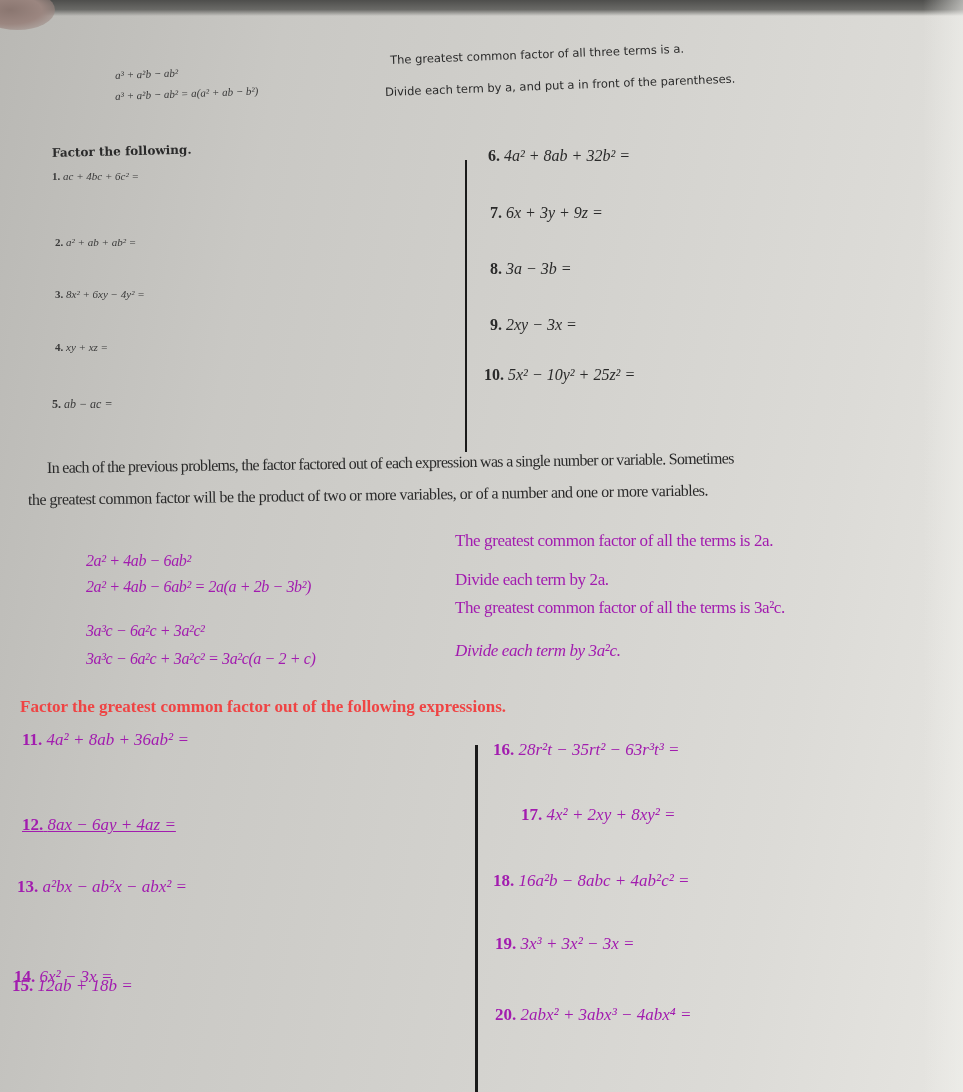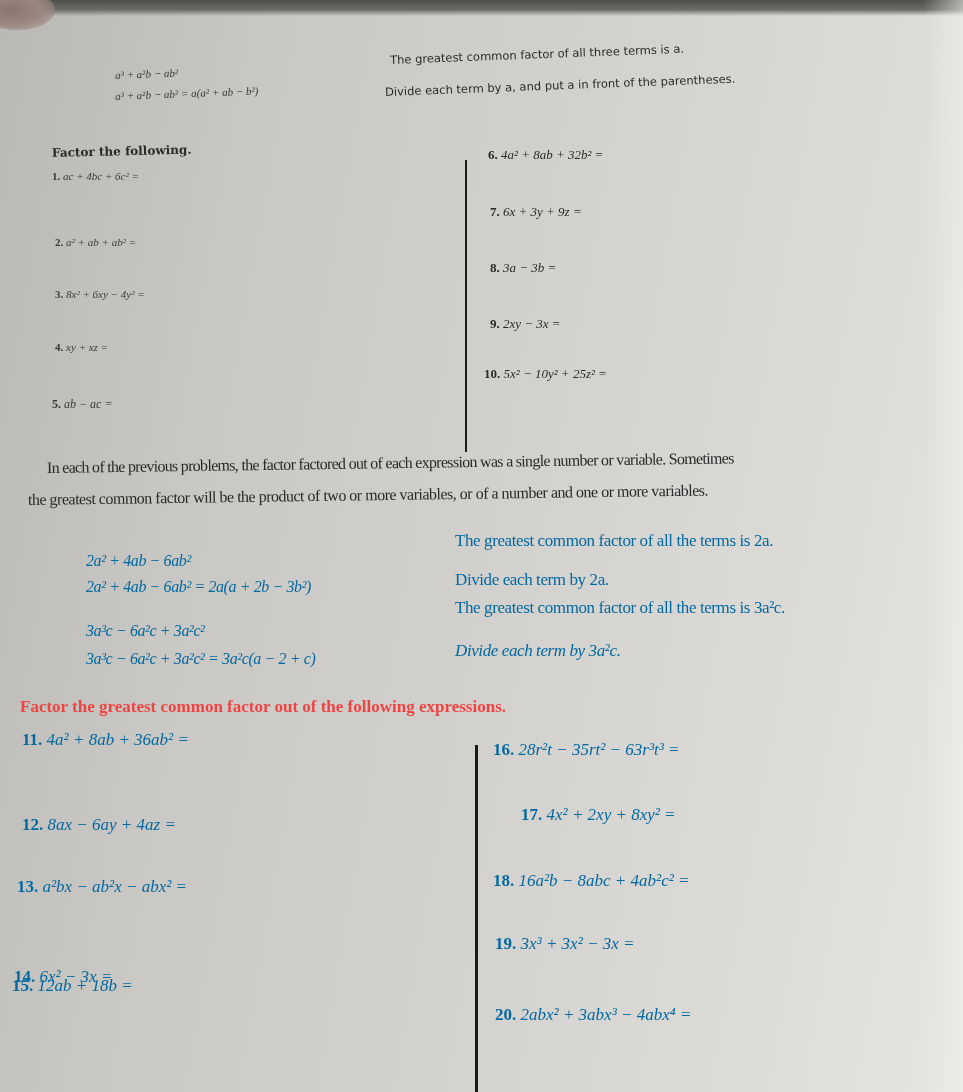"6. 4a² + 8ab +" .mid { font-size: 13px -> 16px }
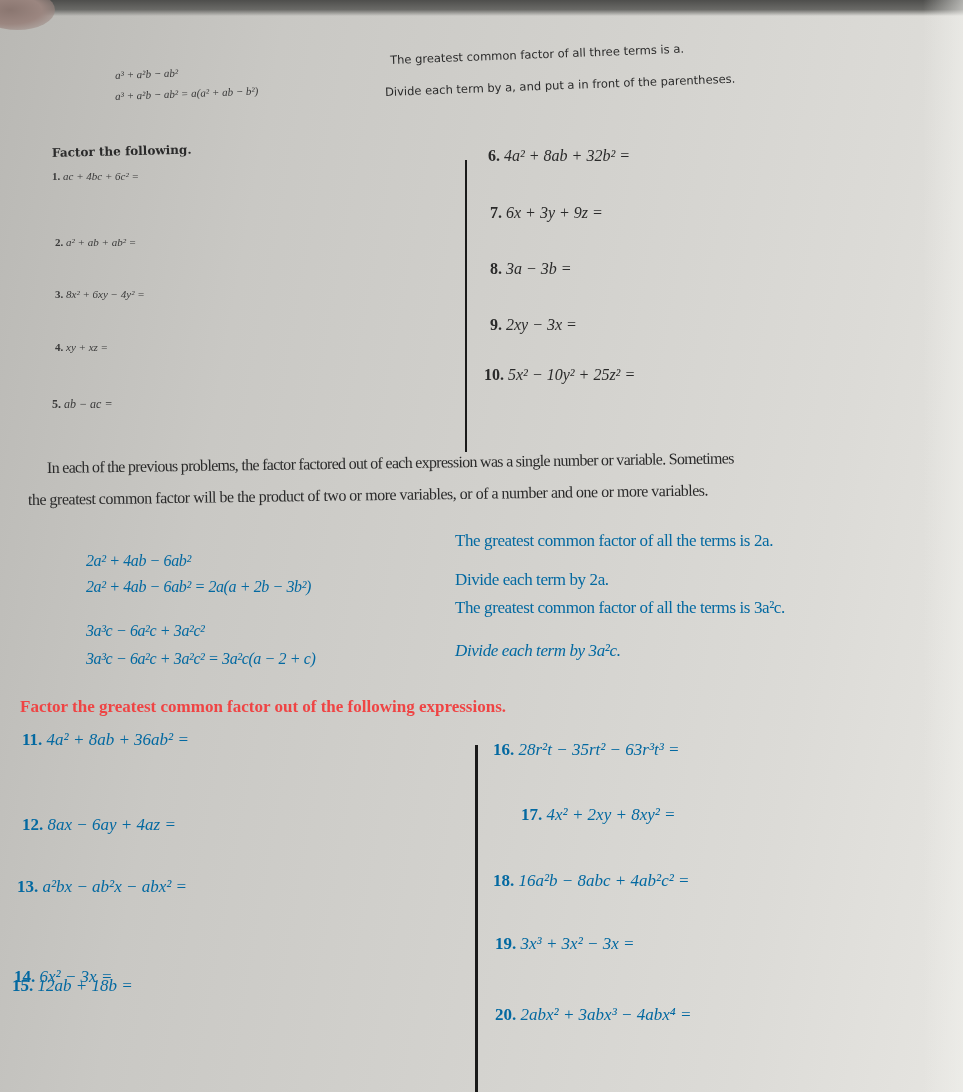"The greatest common factor of all the" .big { color: #0369a1 -> #a21caf }
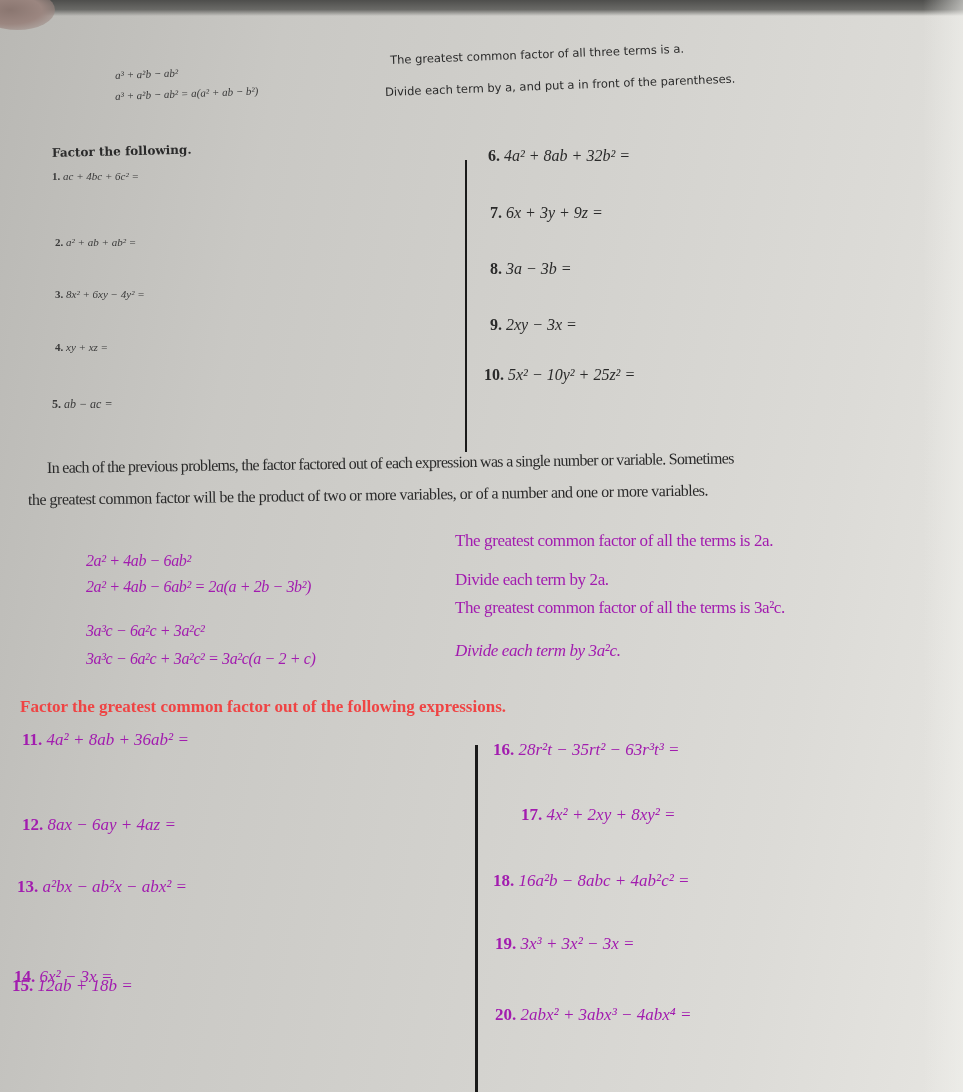"12. 8ax − 6ay +" div.abs { text-decoration: none -> underline }
